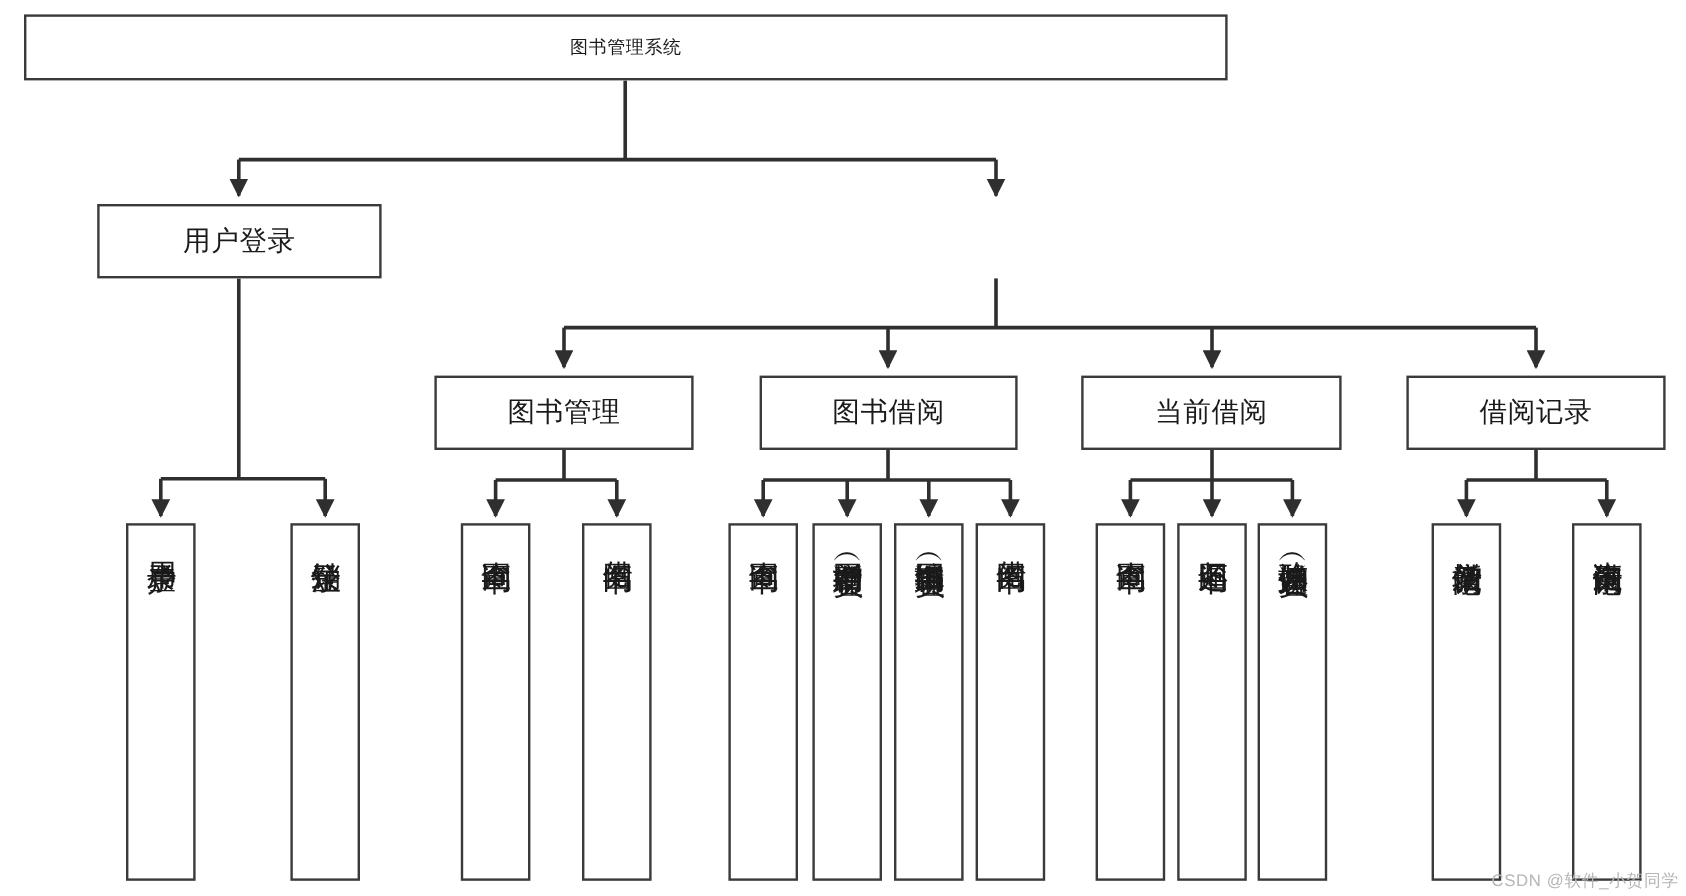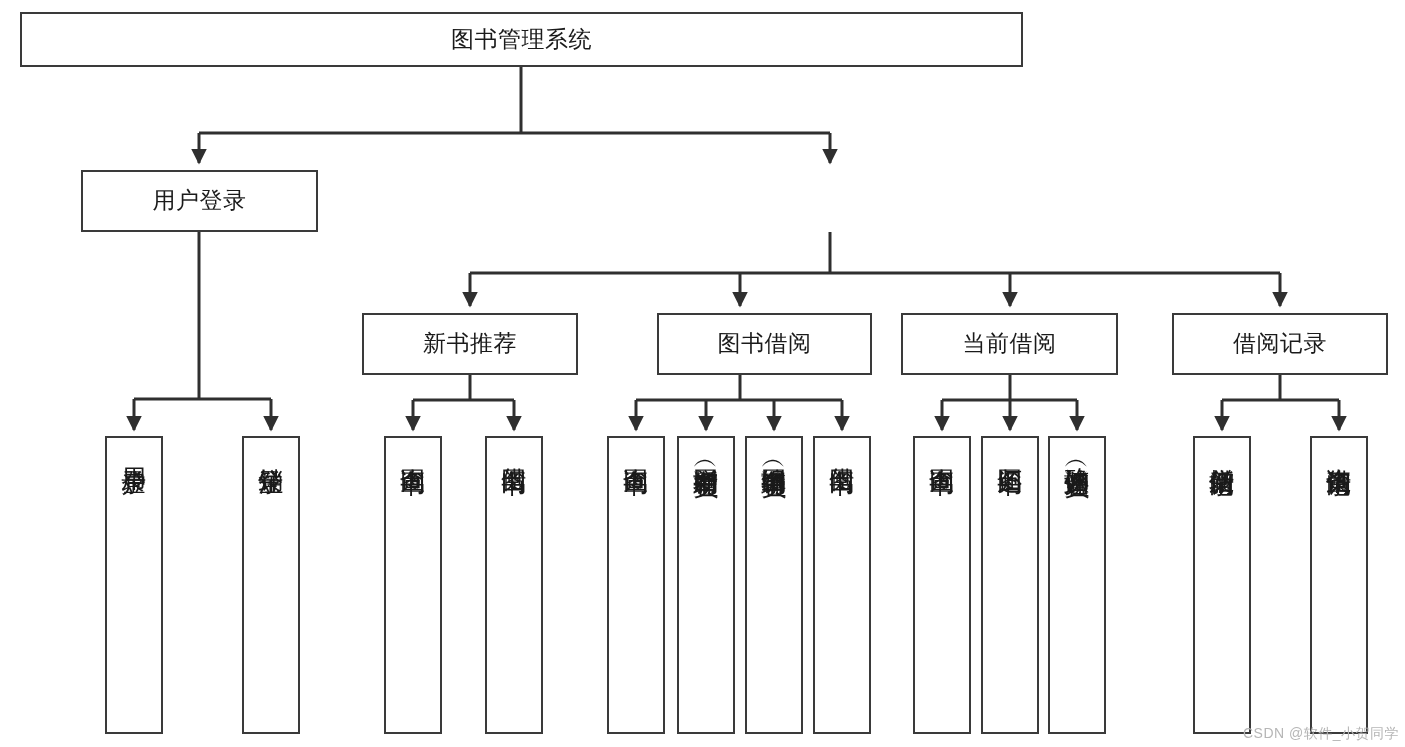"图书管理系统" .node.root .label { font-size: 23px -> 15px }
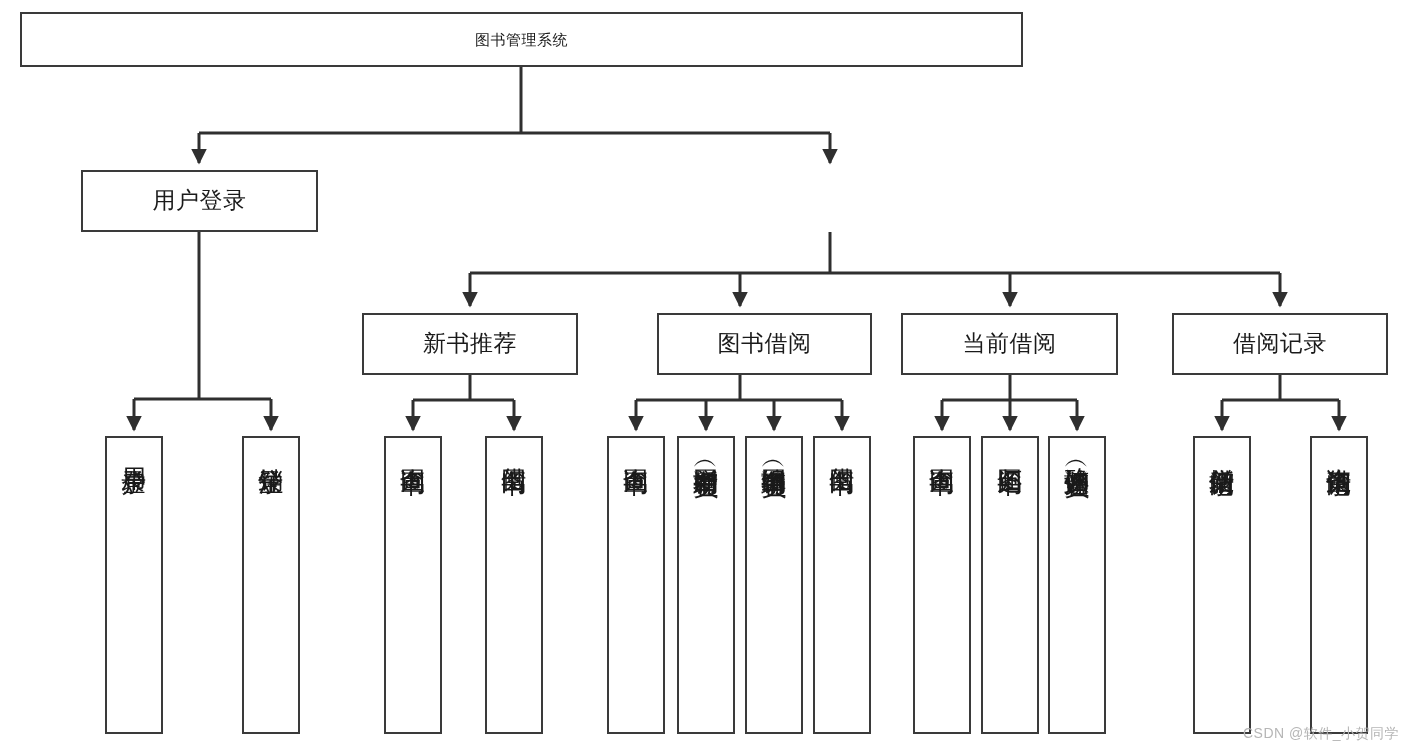"新书推荐" span.label { text: 新书推荐 -> 图书管理 }
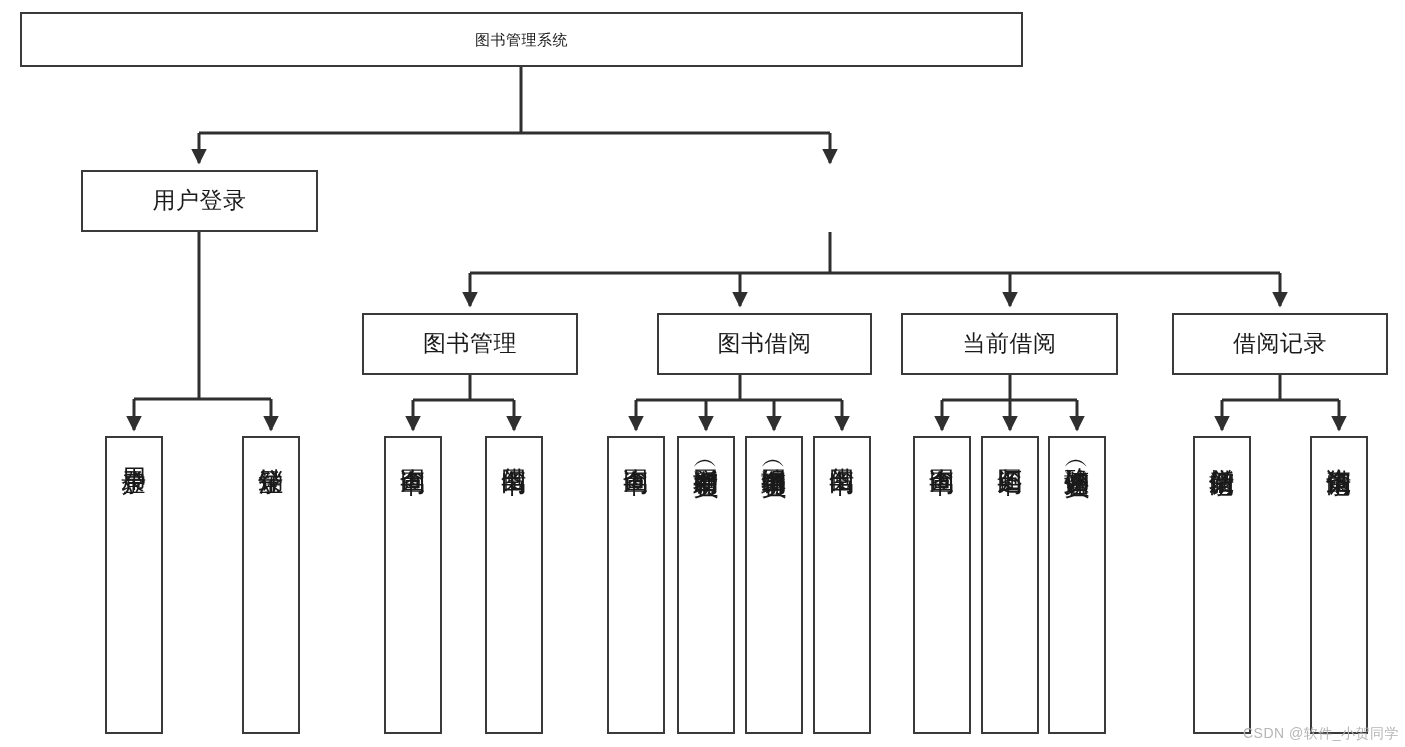"图书借阅" div.node { left: 657px -> 633px }
